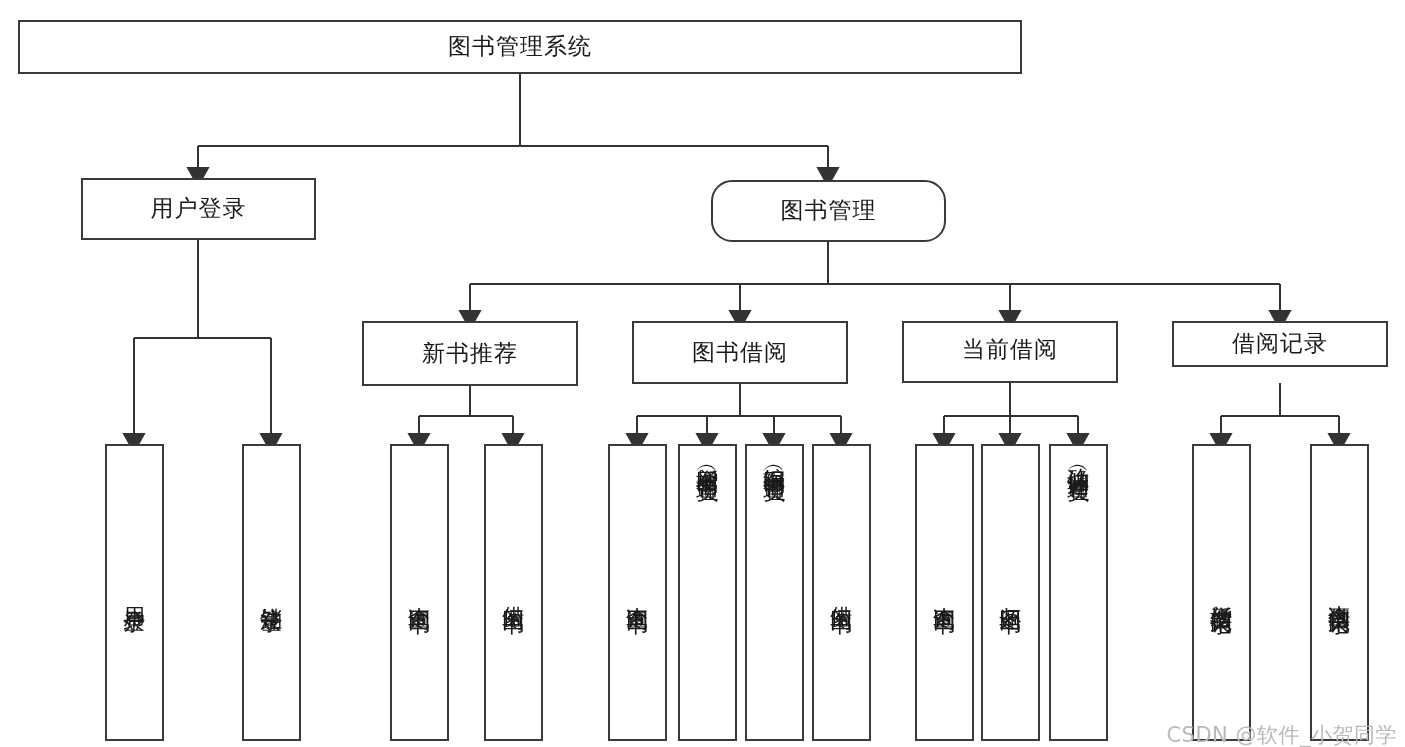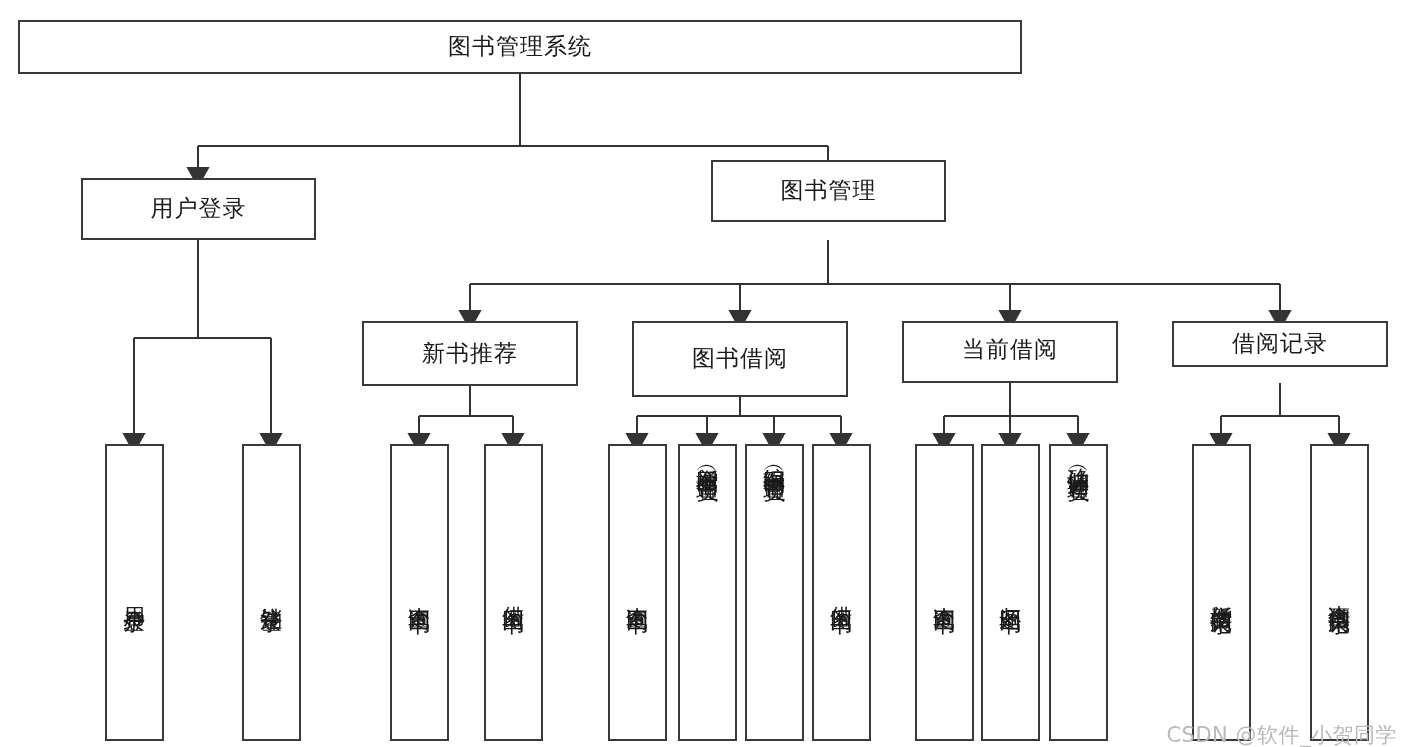"图书管理" div.node { border-radius: none -> 21px; top: 152px -> 172px }
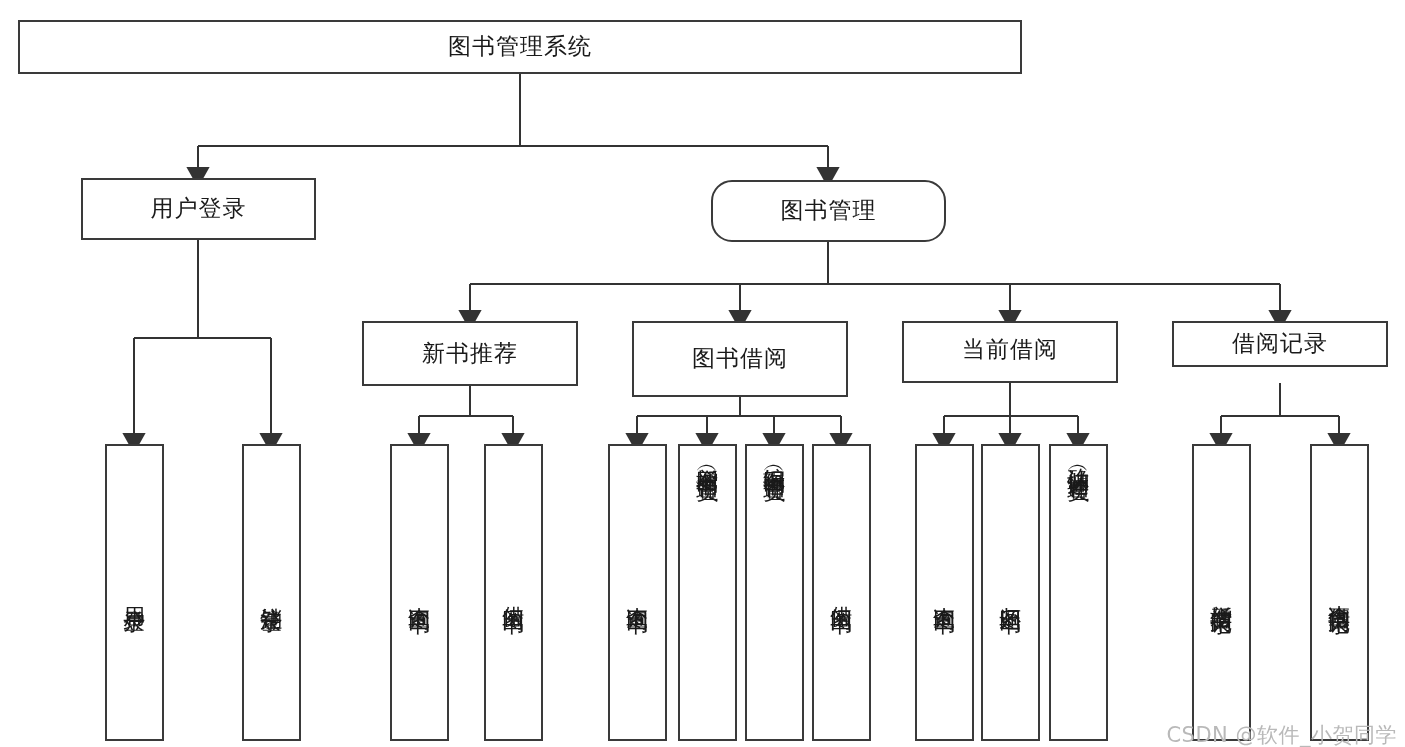"图书借阅" div.node { height: 76px -> 63px }
